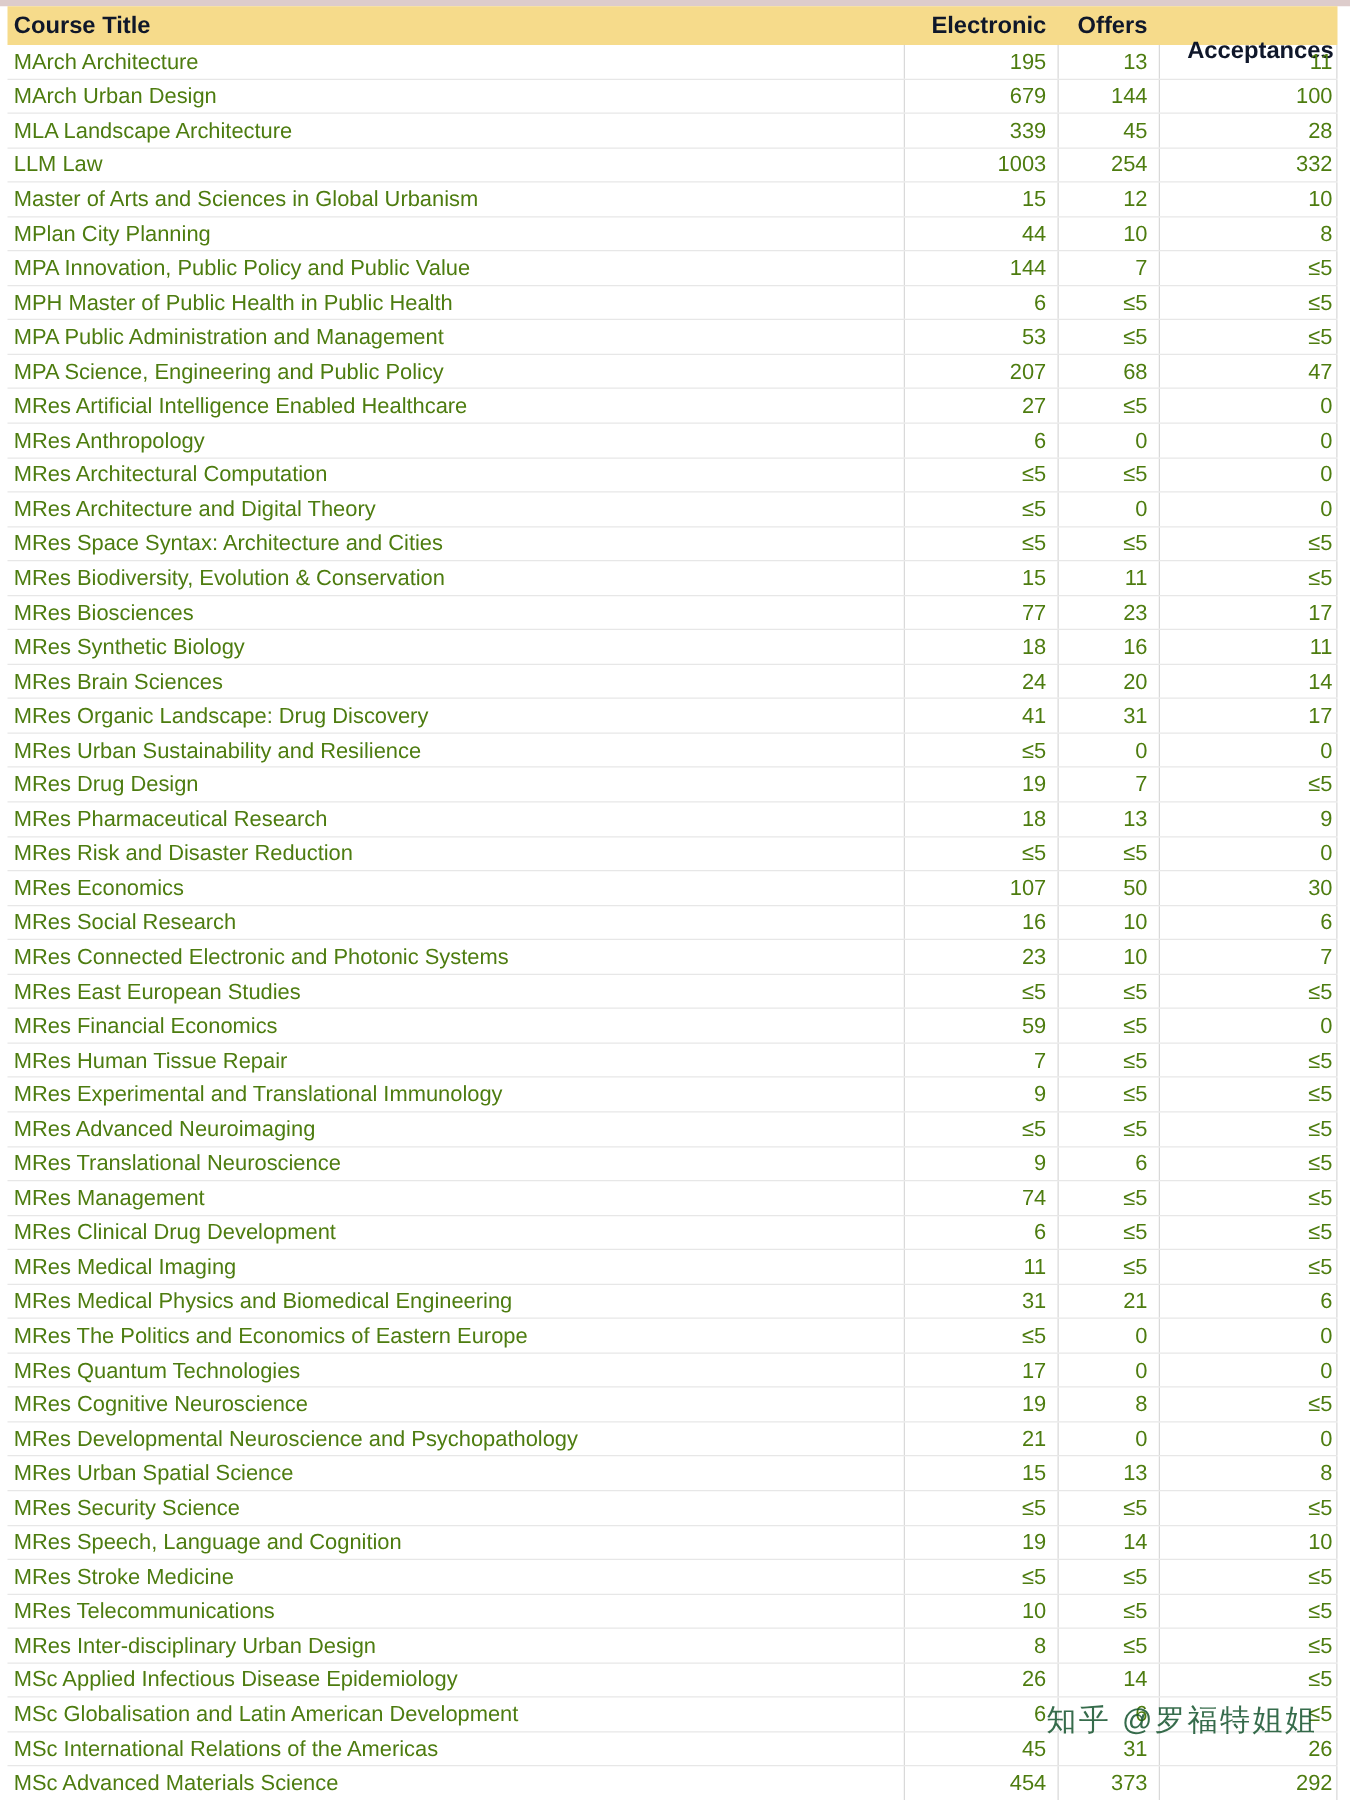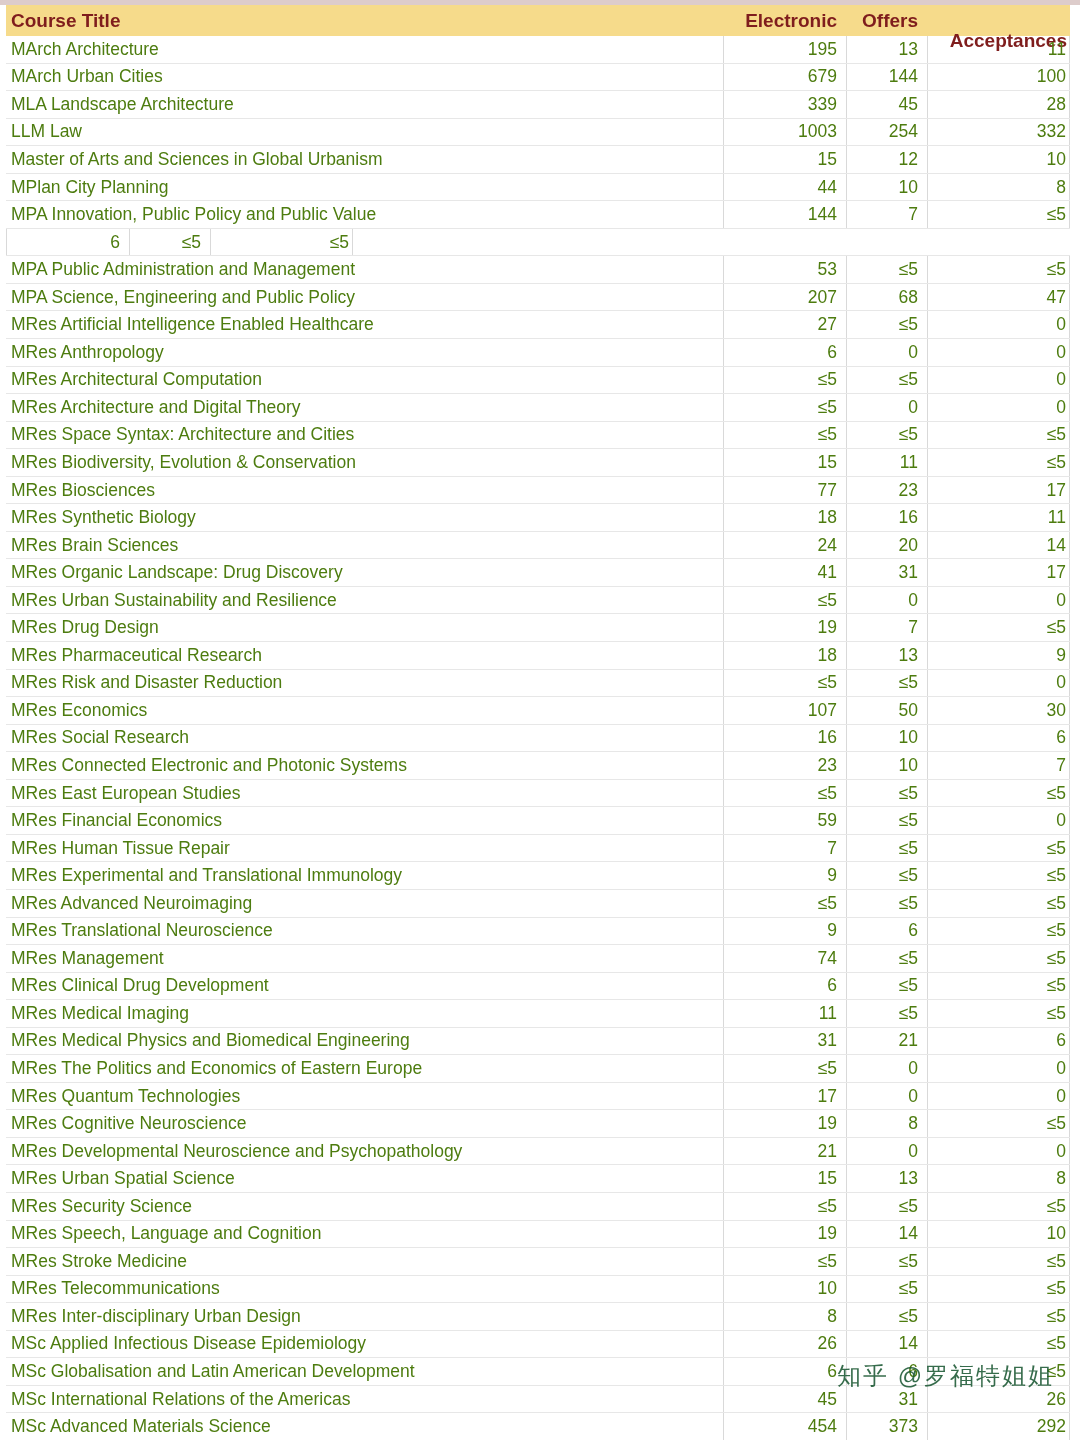"Course Title" .header-row { color: #7f1d1d -> #0f172a }
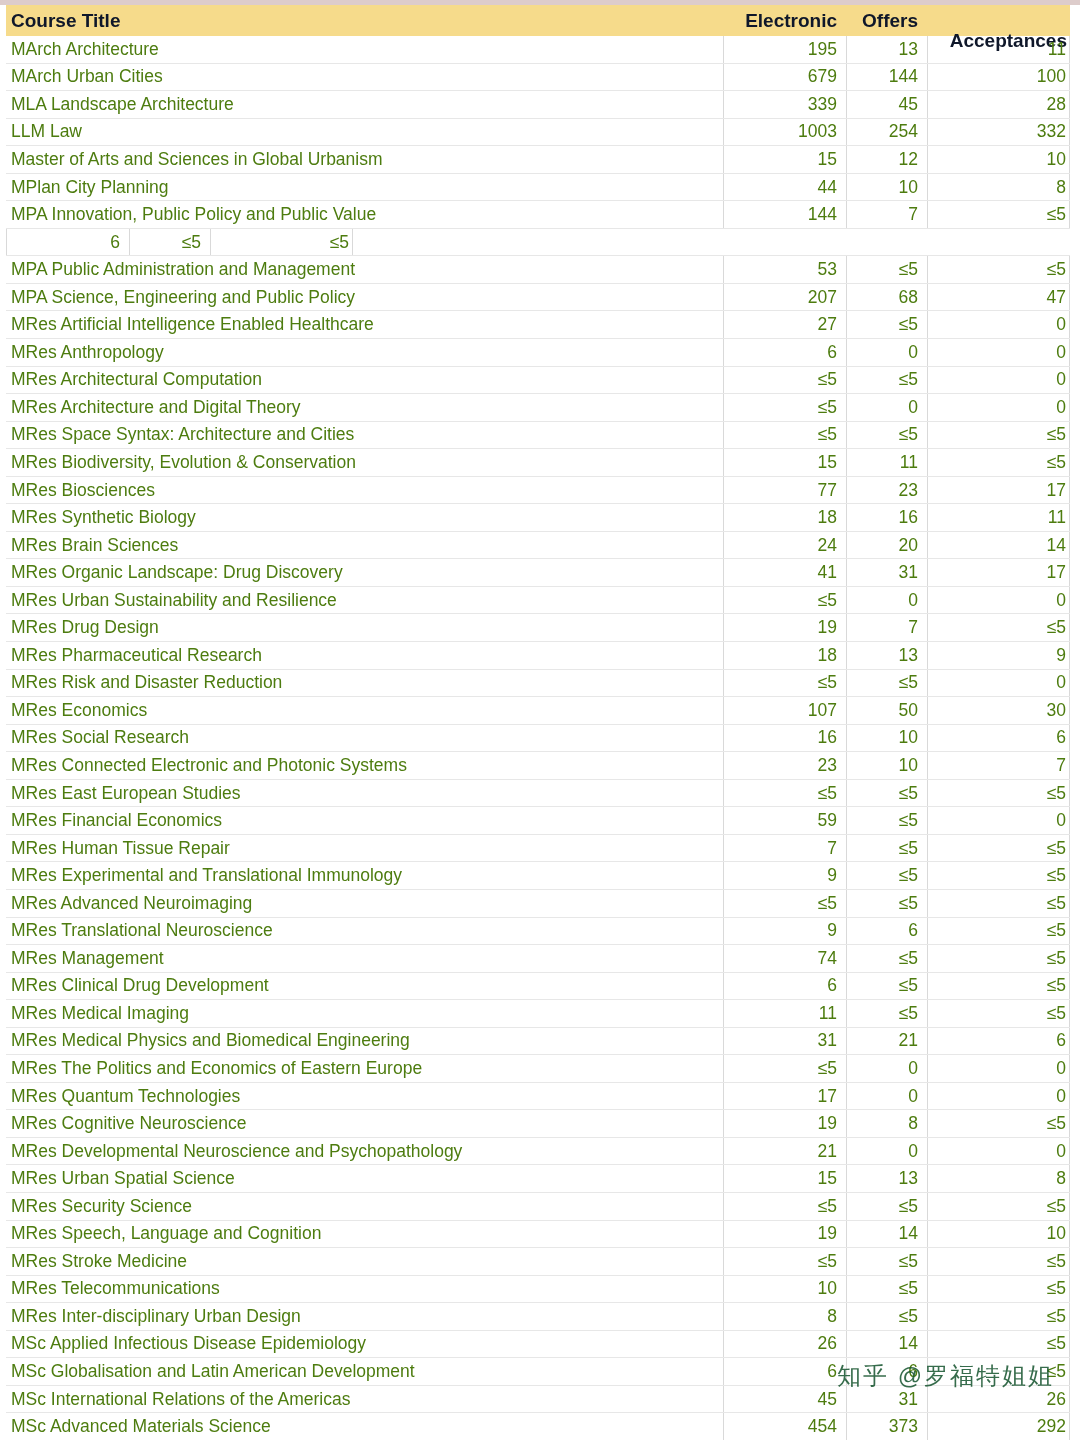"MArch Urban Cities" div.cell { text: Cities -> Design }
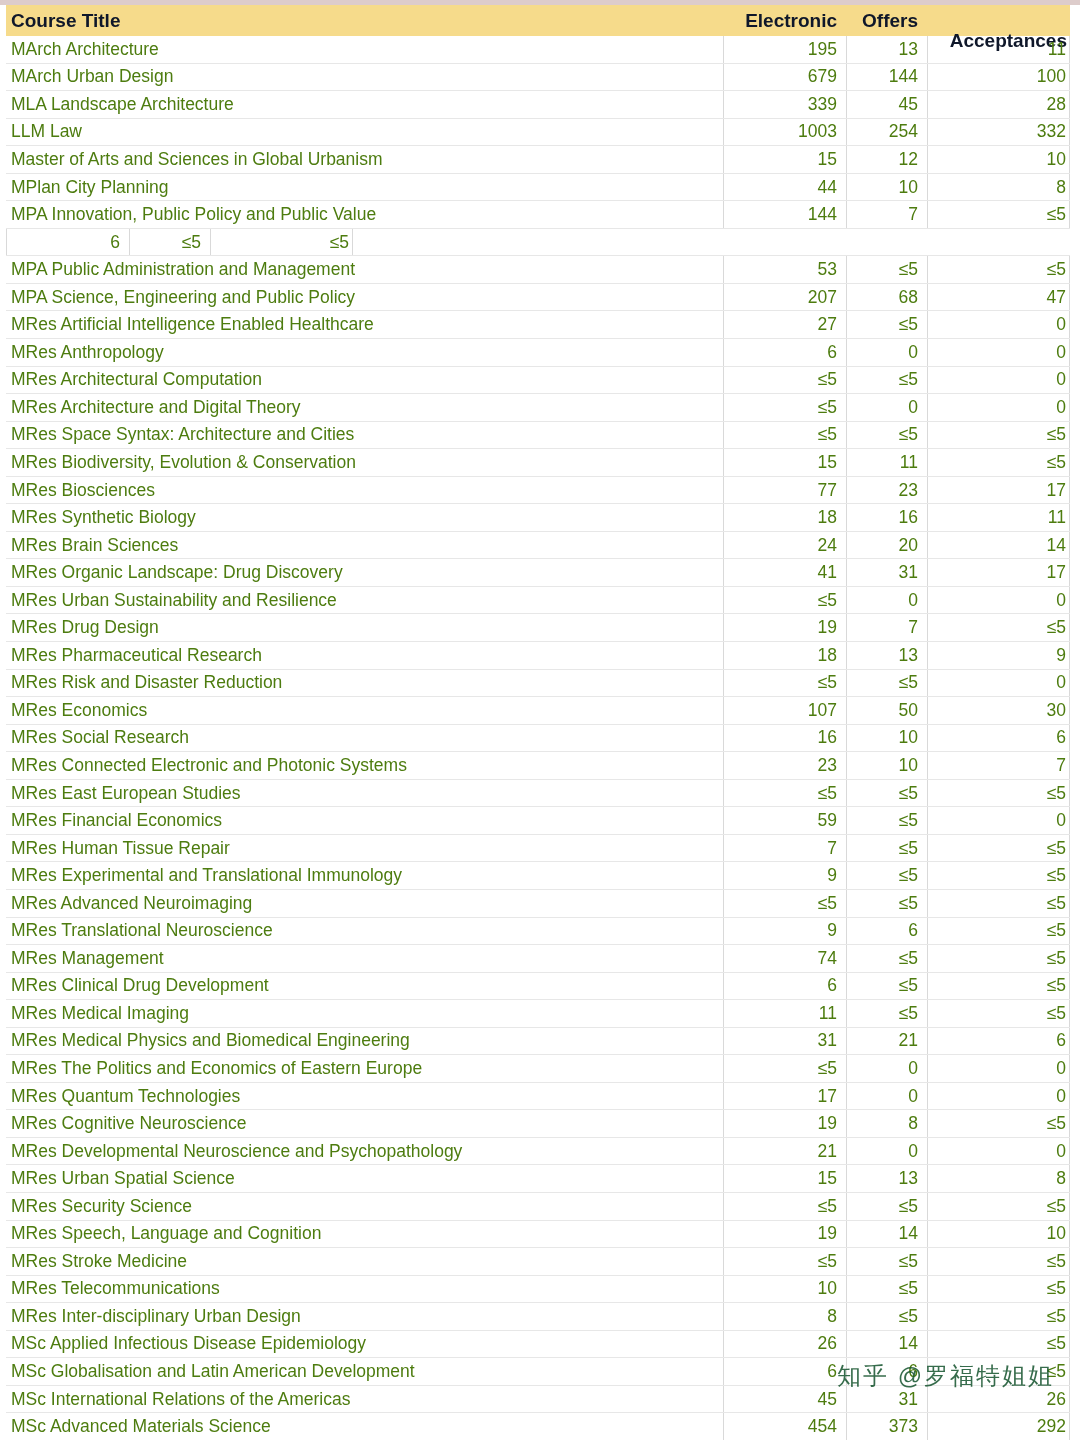"MPH Master of Public Health" div.cell { html: none -> <div>MPH Master of Public Health in Public Health</div> }
